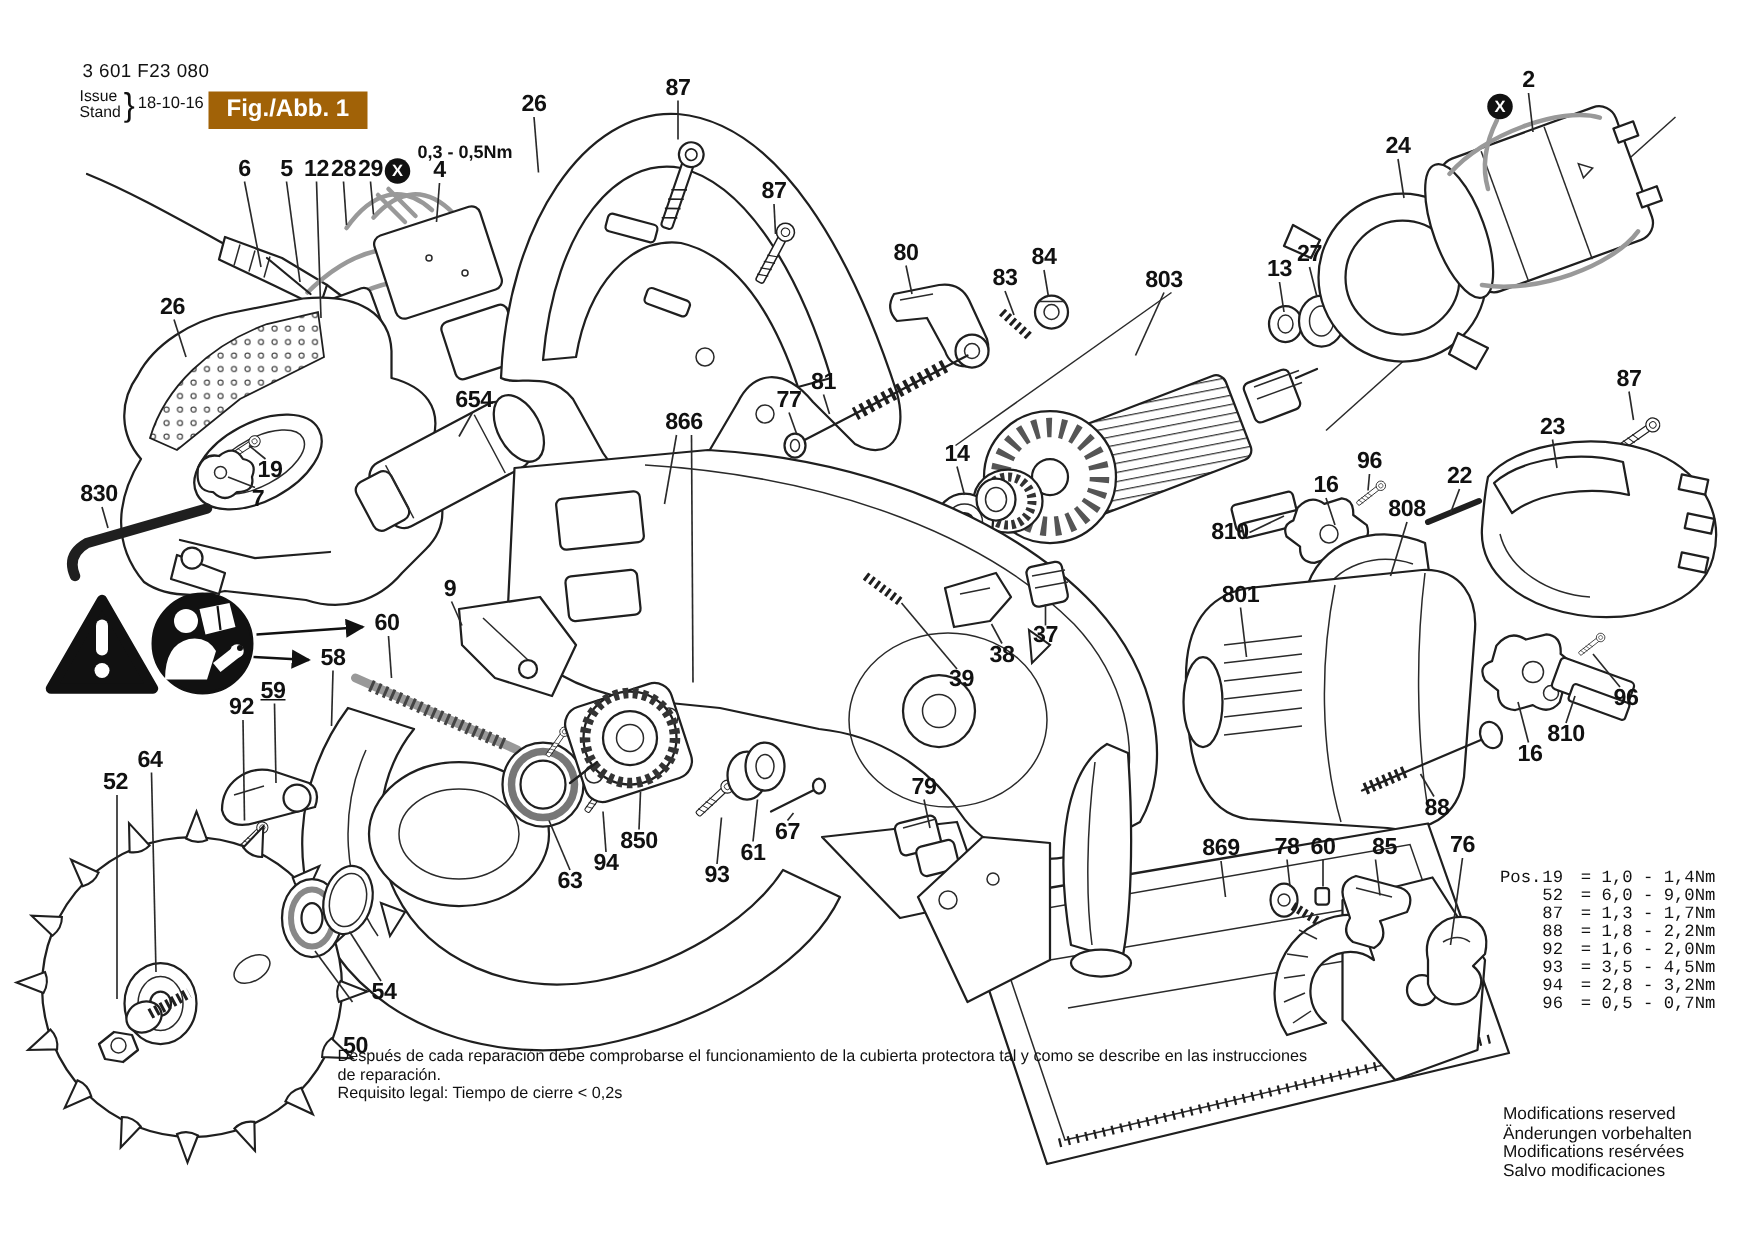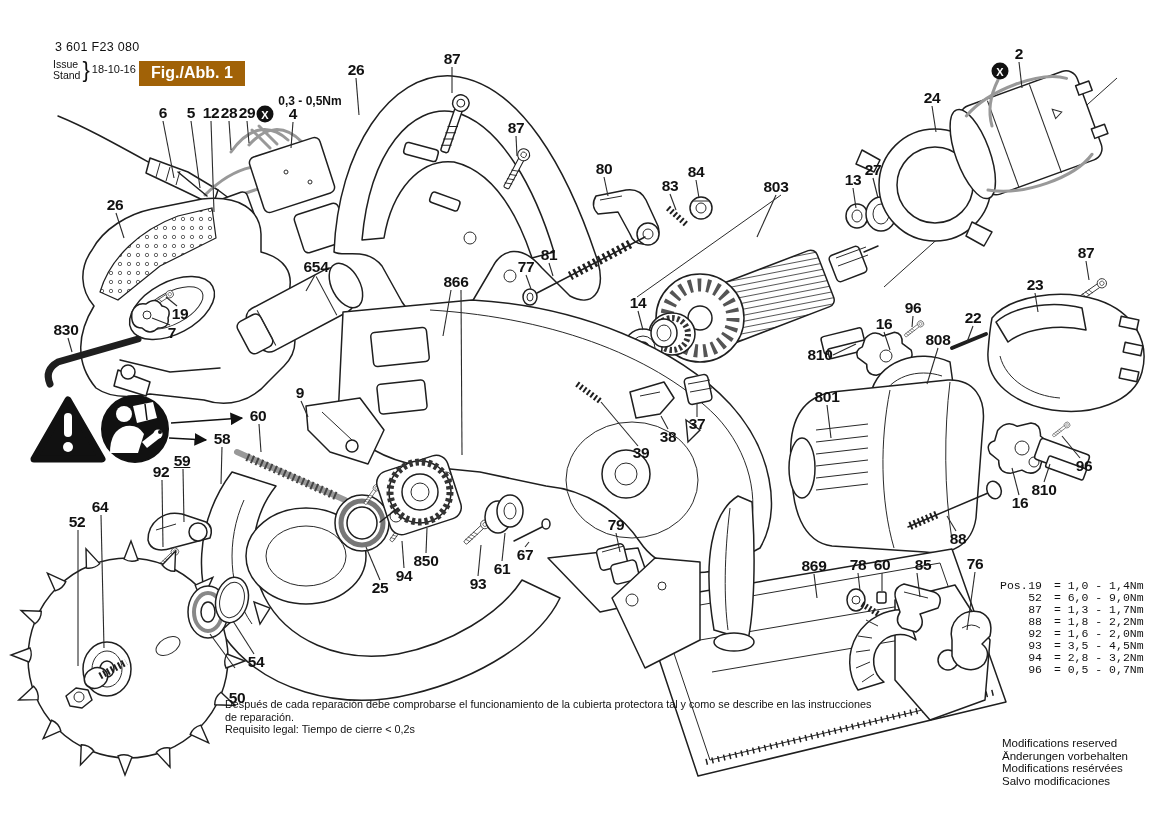"25" span.callout { text: 25 -> 63 }
